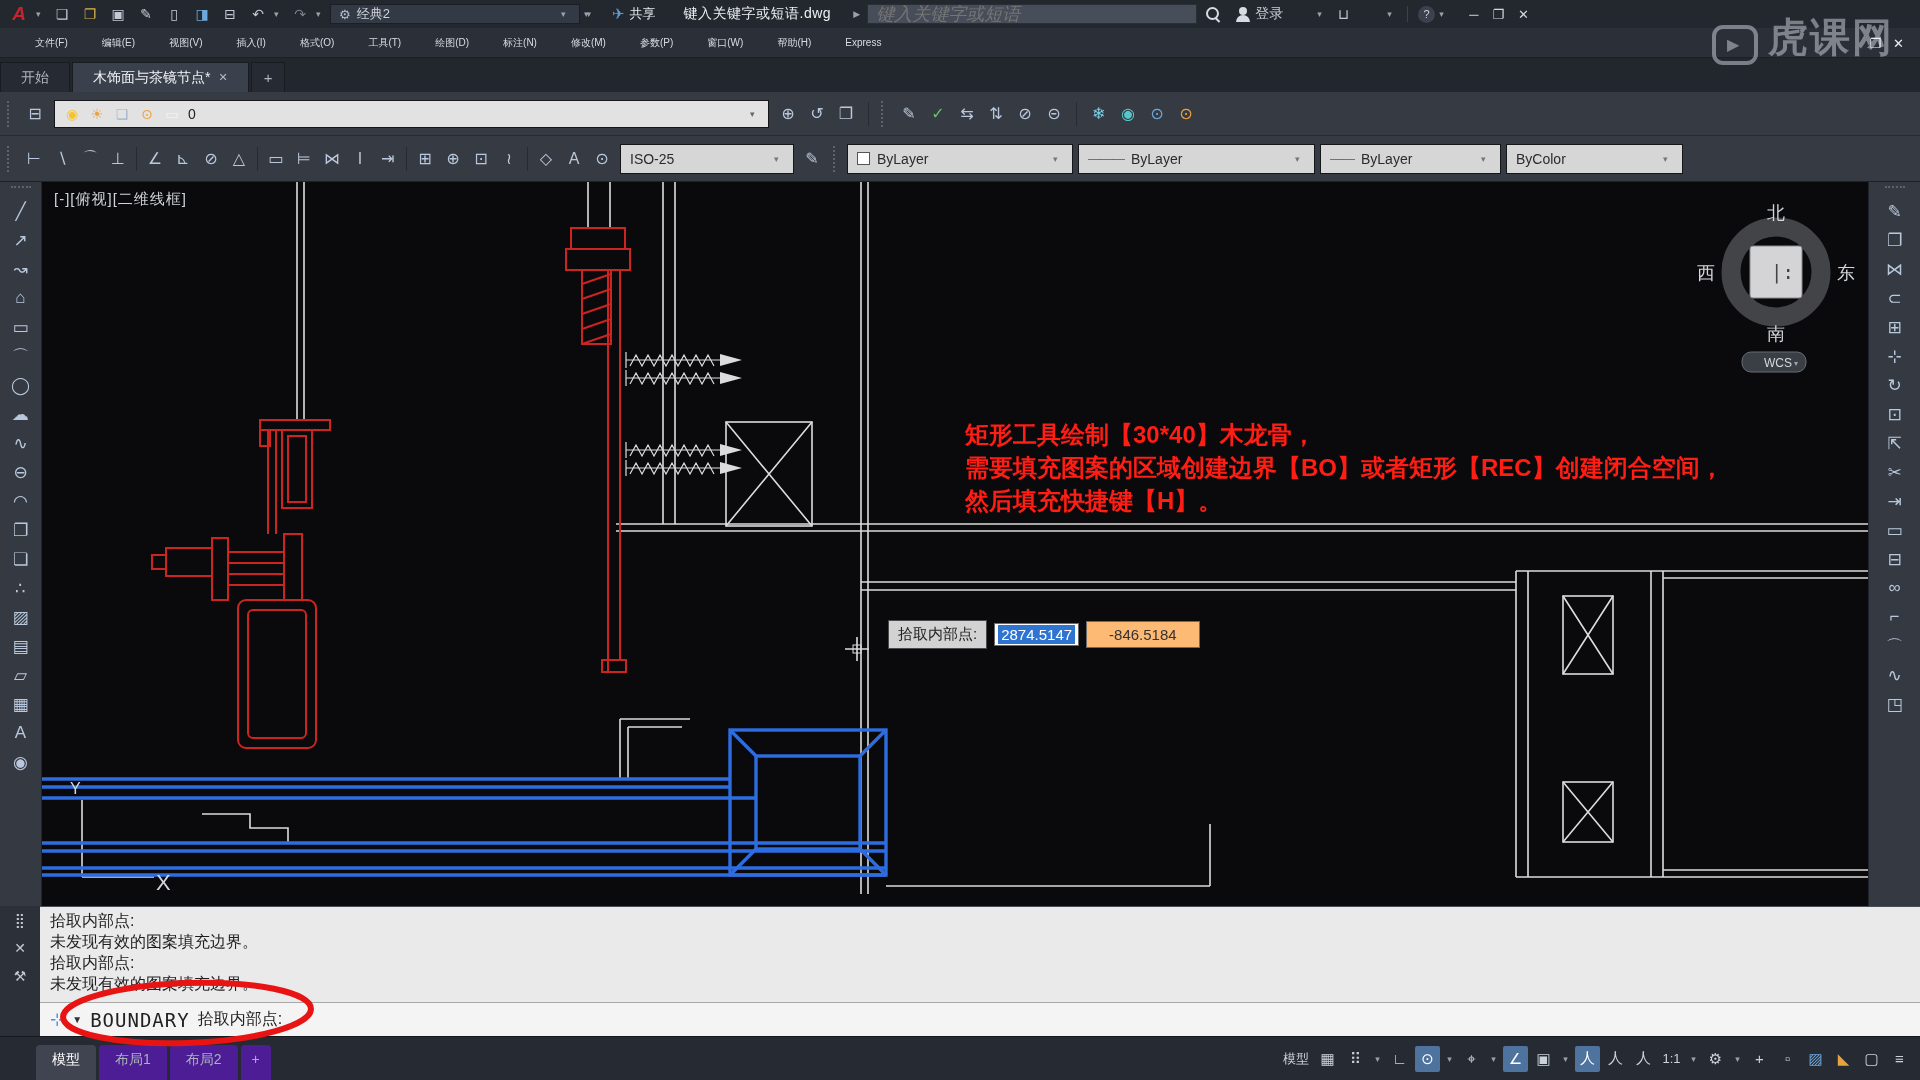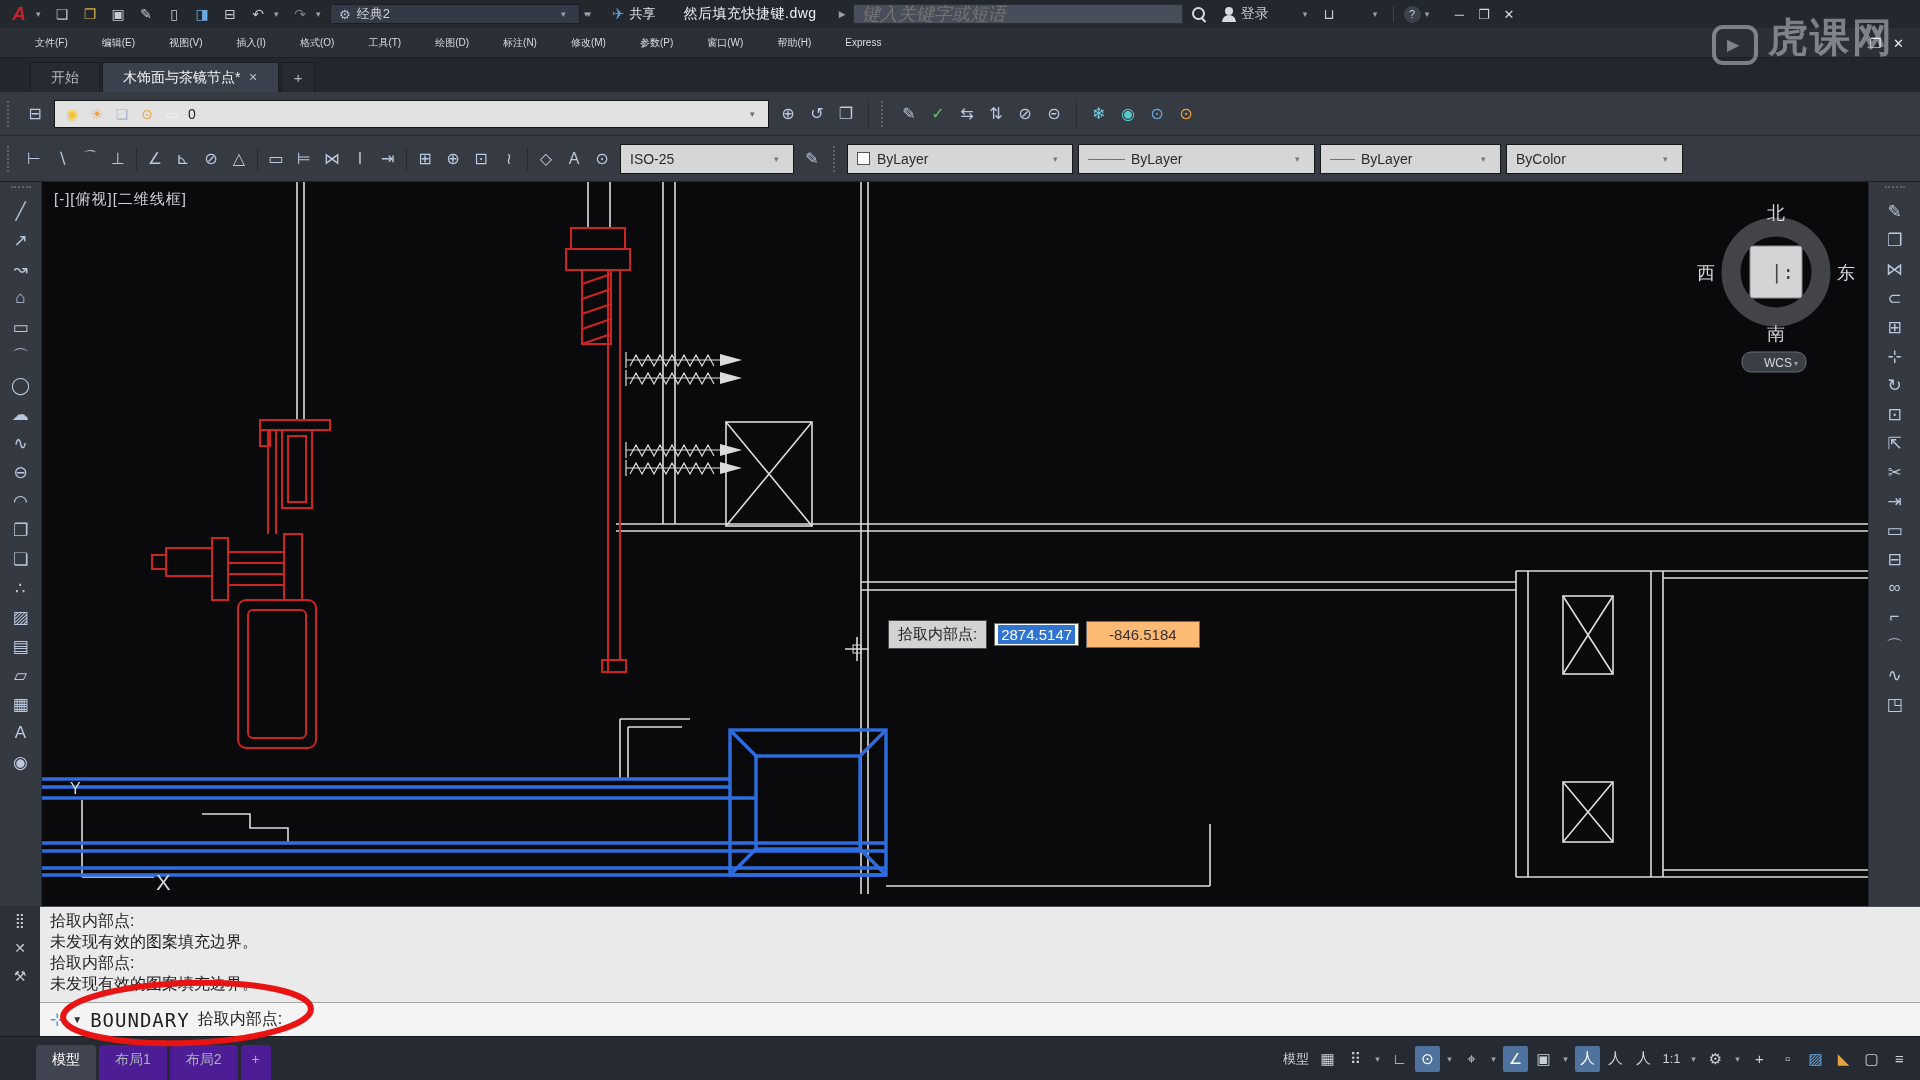"然后填充快捷键.dwg" span.fname { text: 然后填充快捷键.dwg -> 键入关键字或短语.dwg }
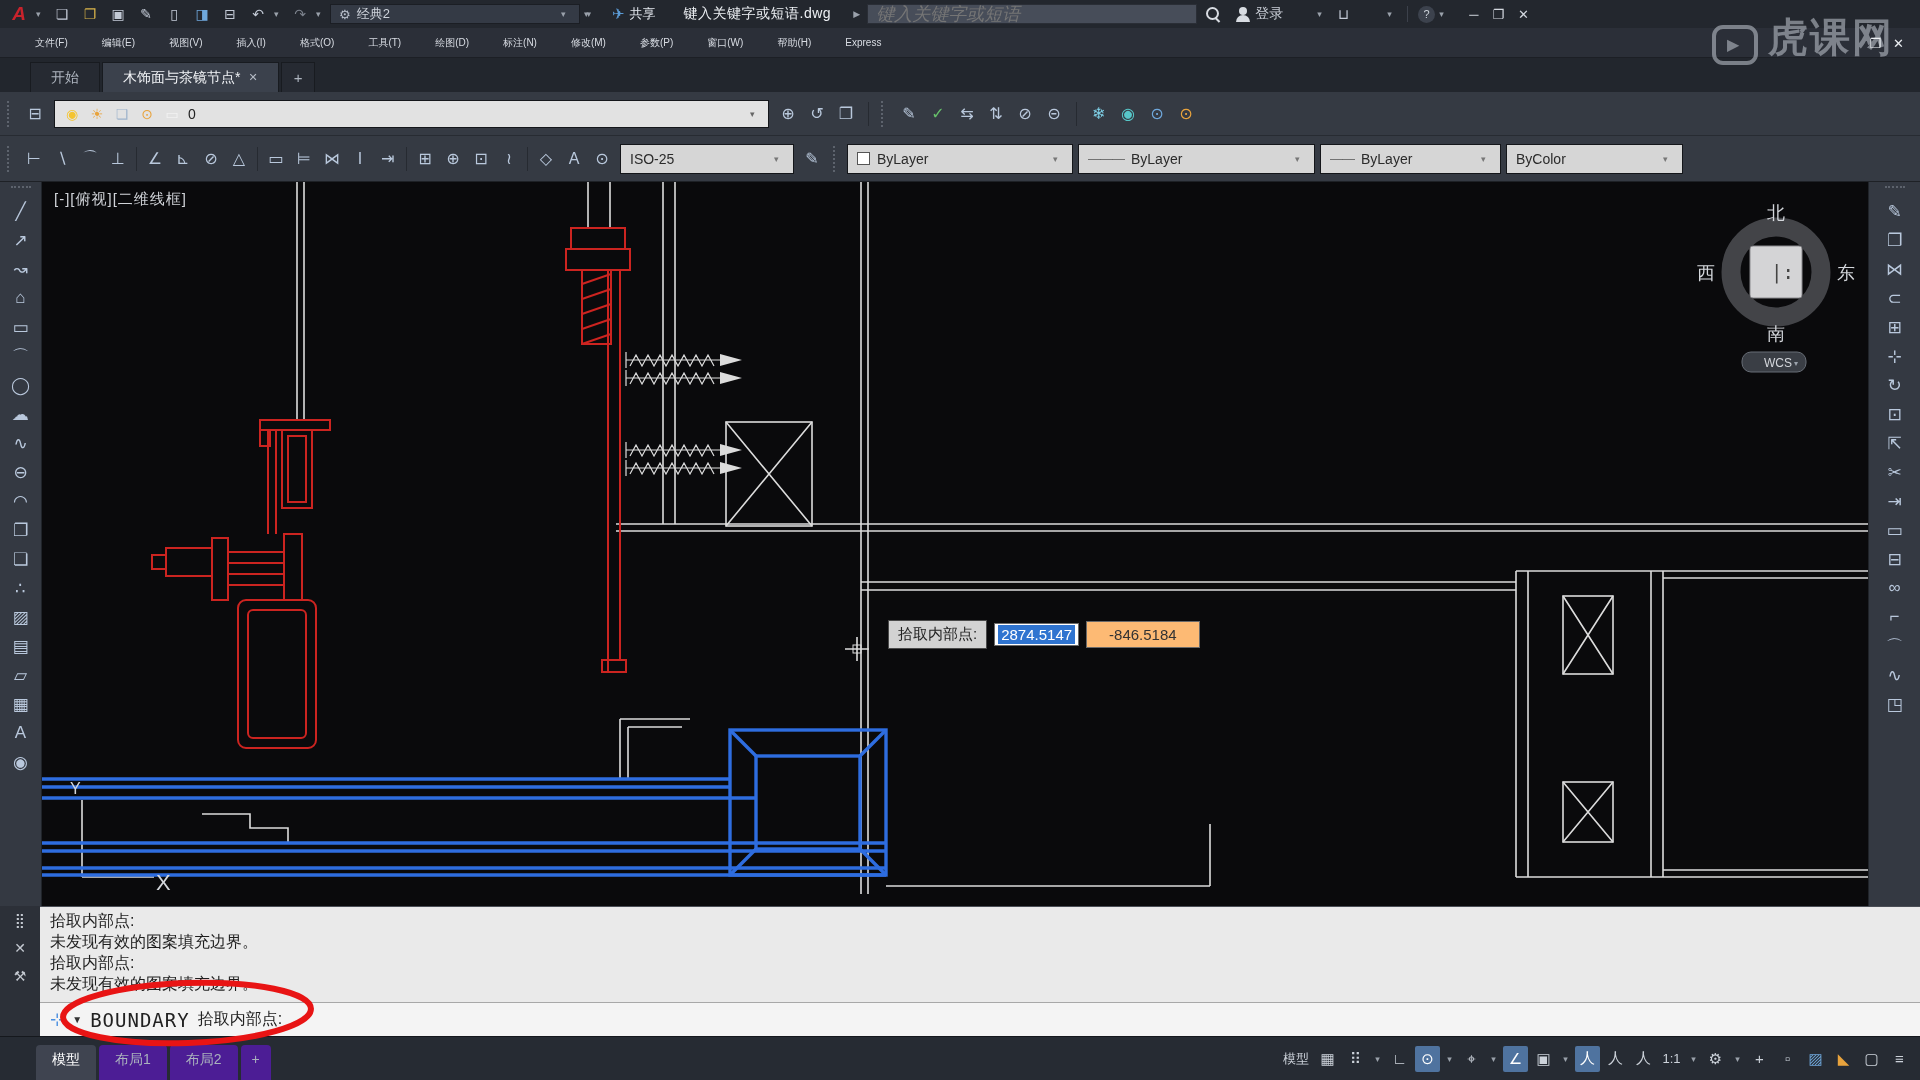"开始" .tabbar { padding-left: 30px -> none }
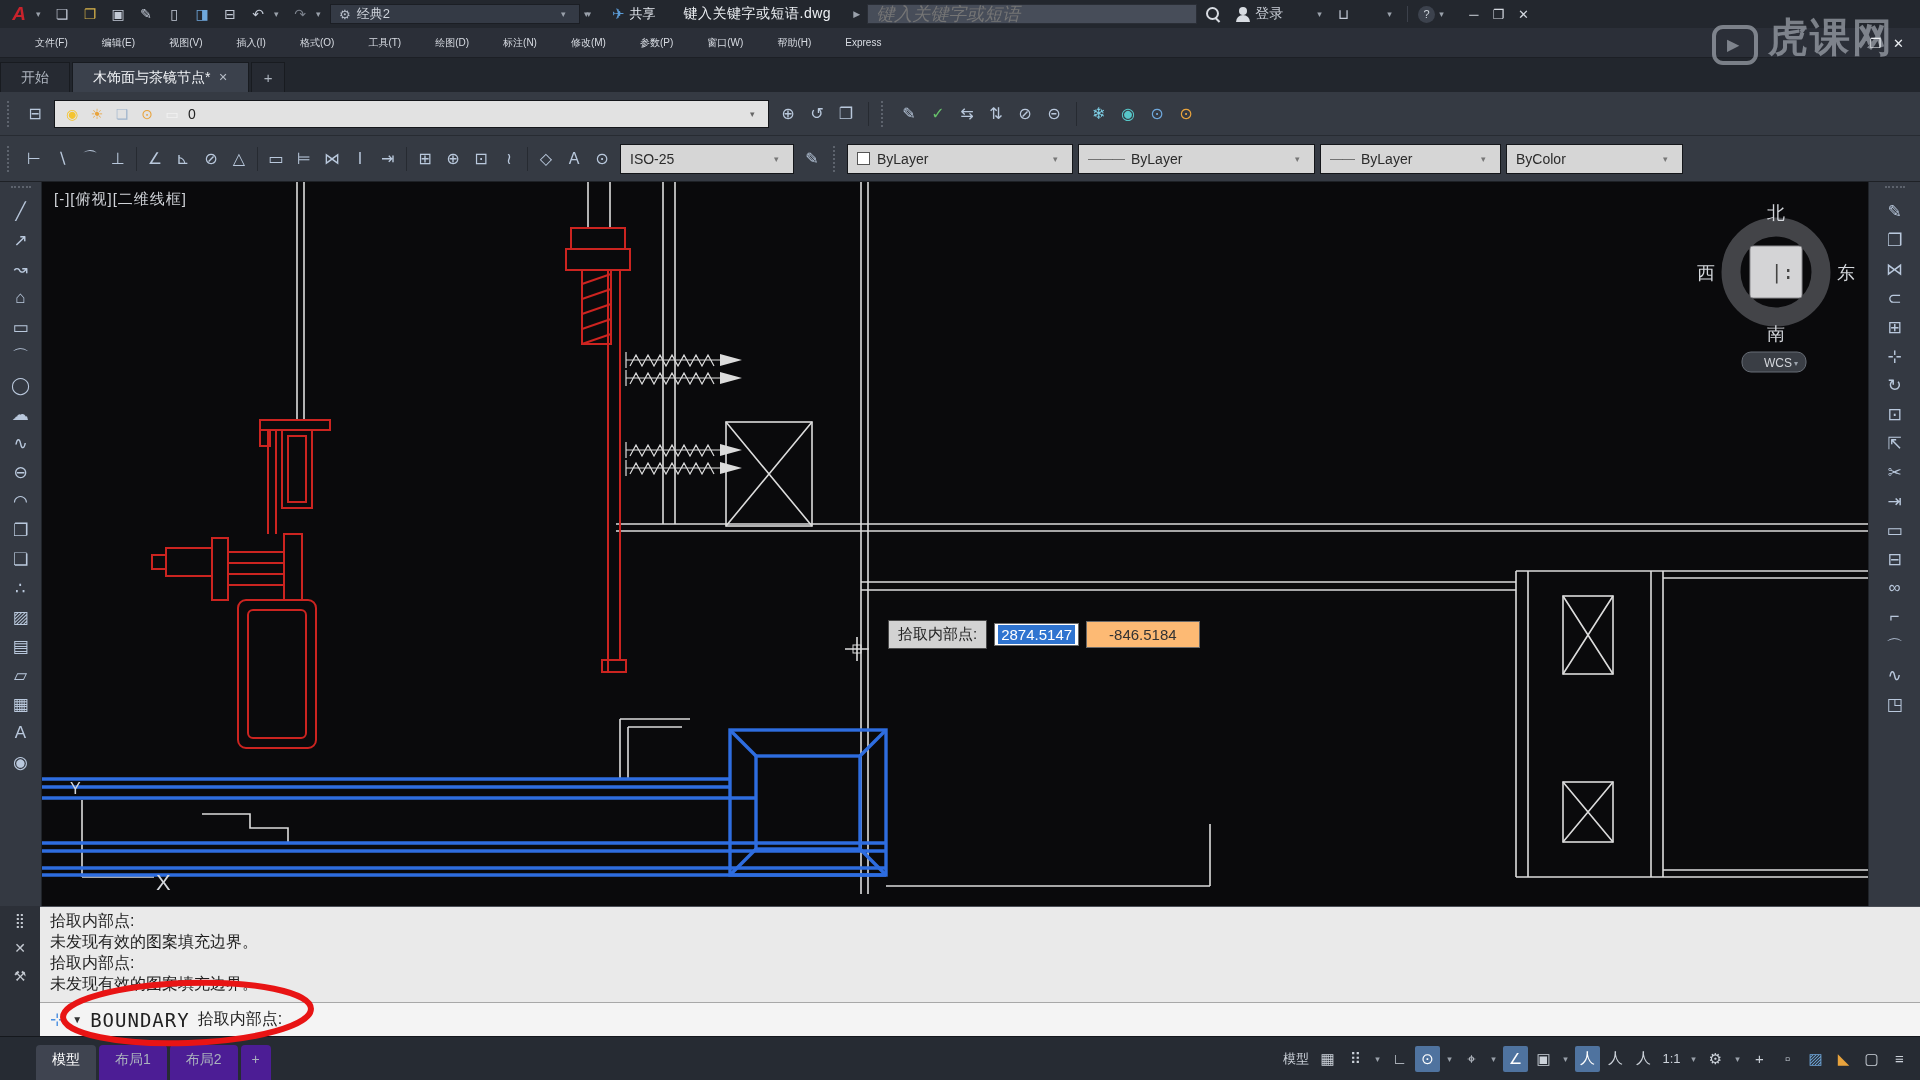"矩形工具绘制【30*40】木龙骨，" div.annotation { html: none -> <div> <div>矩形工具绘制【30*40】木龙骨，</div> <div>需要填充图案的区域创建边界【BO】或者矩形【REC】创建闭合空间，</div> <div>然后填充快捷键【H】。</div> </div> }
